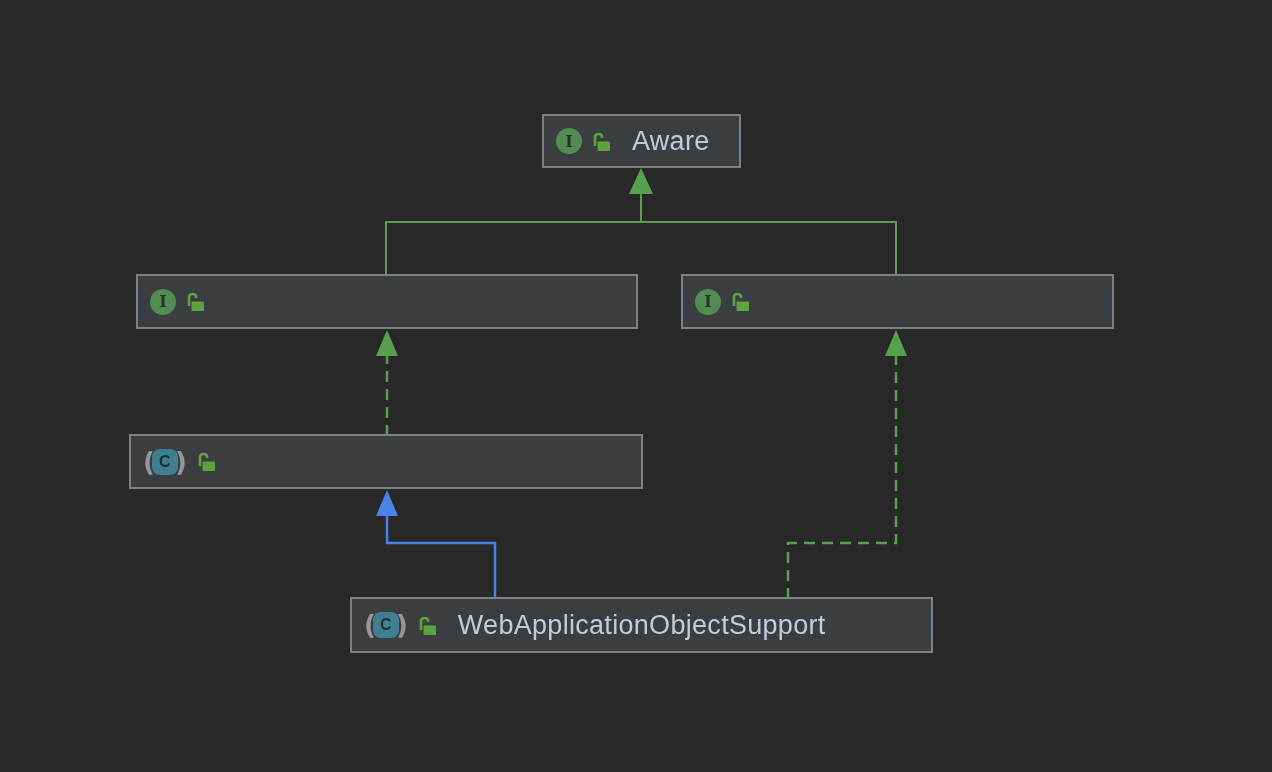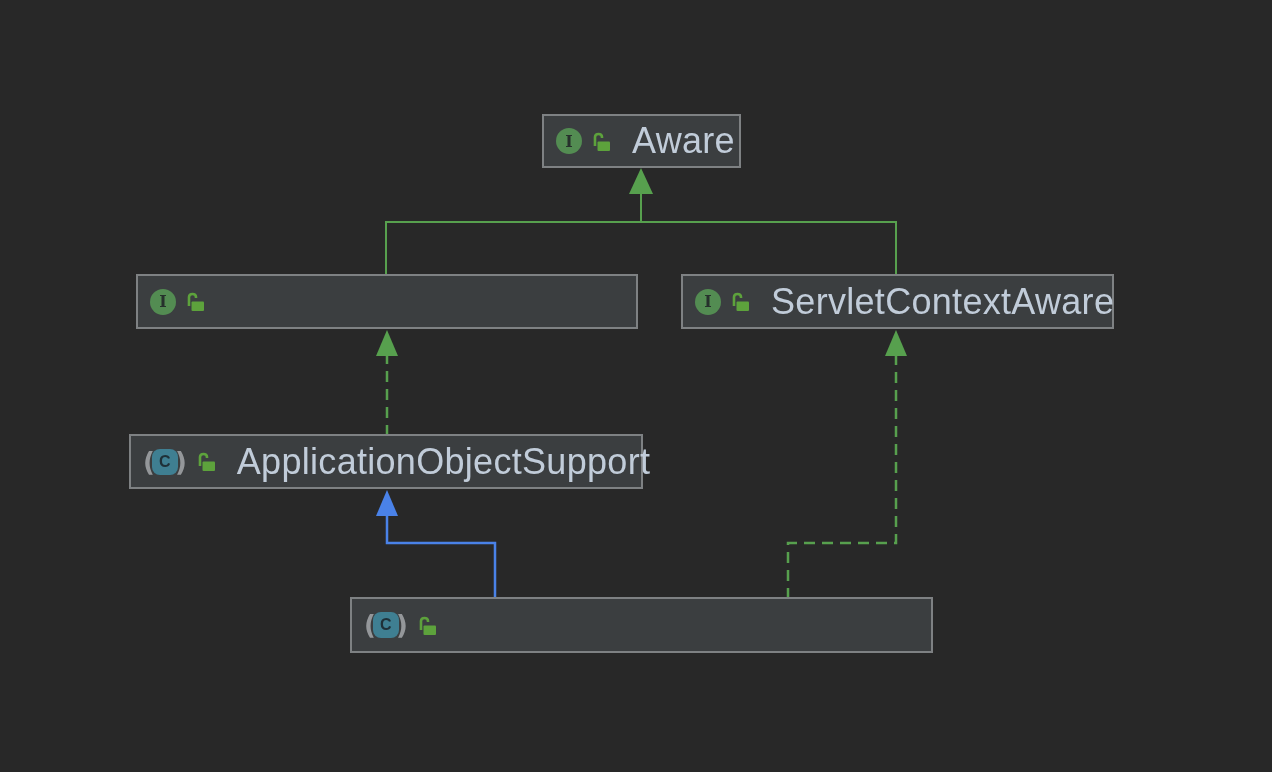"Aware" .node .label { font-size: 36px -> 27px }
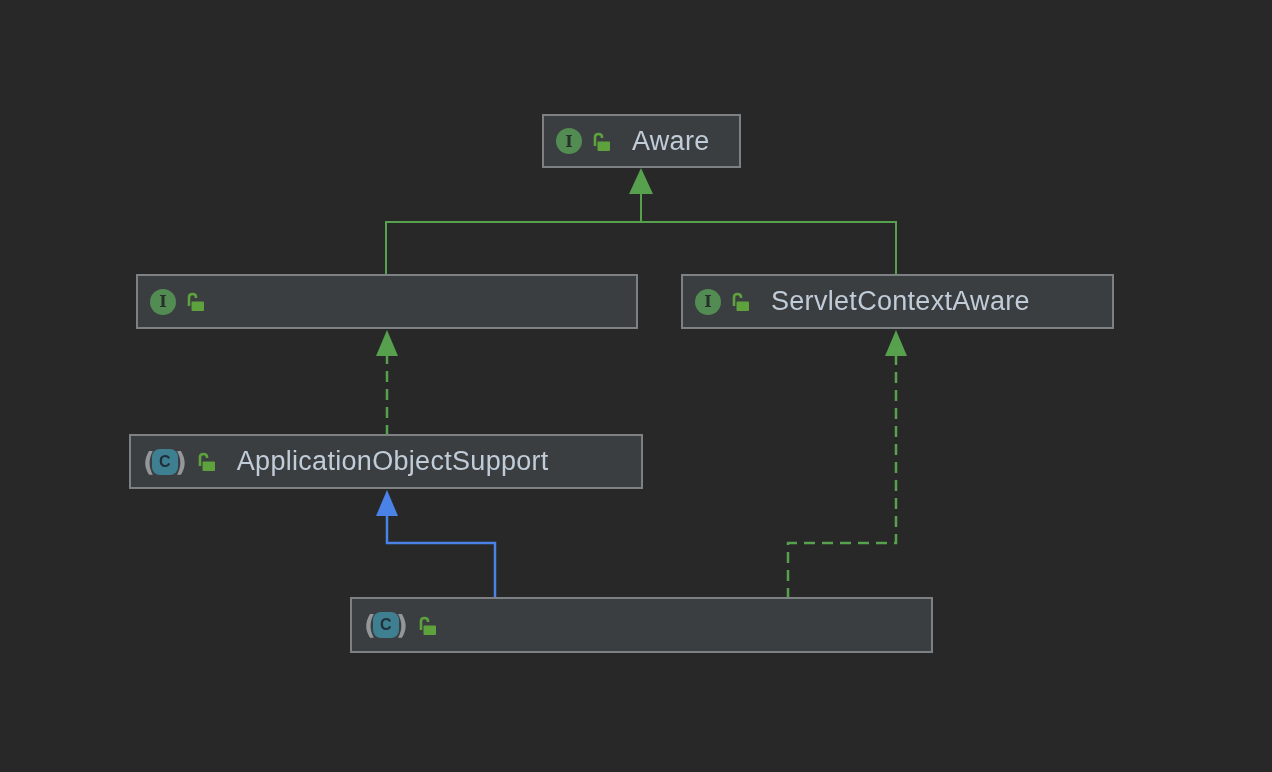"ServletContextAware" span.label { html: <span>ServletContextAware</span> -> none }
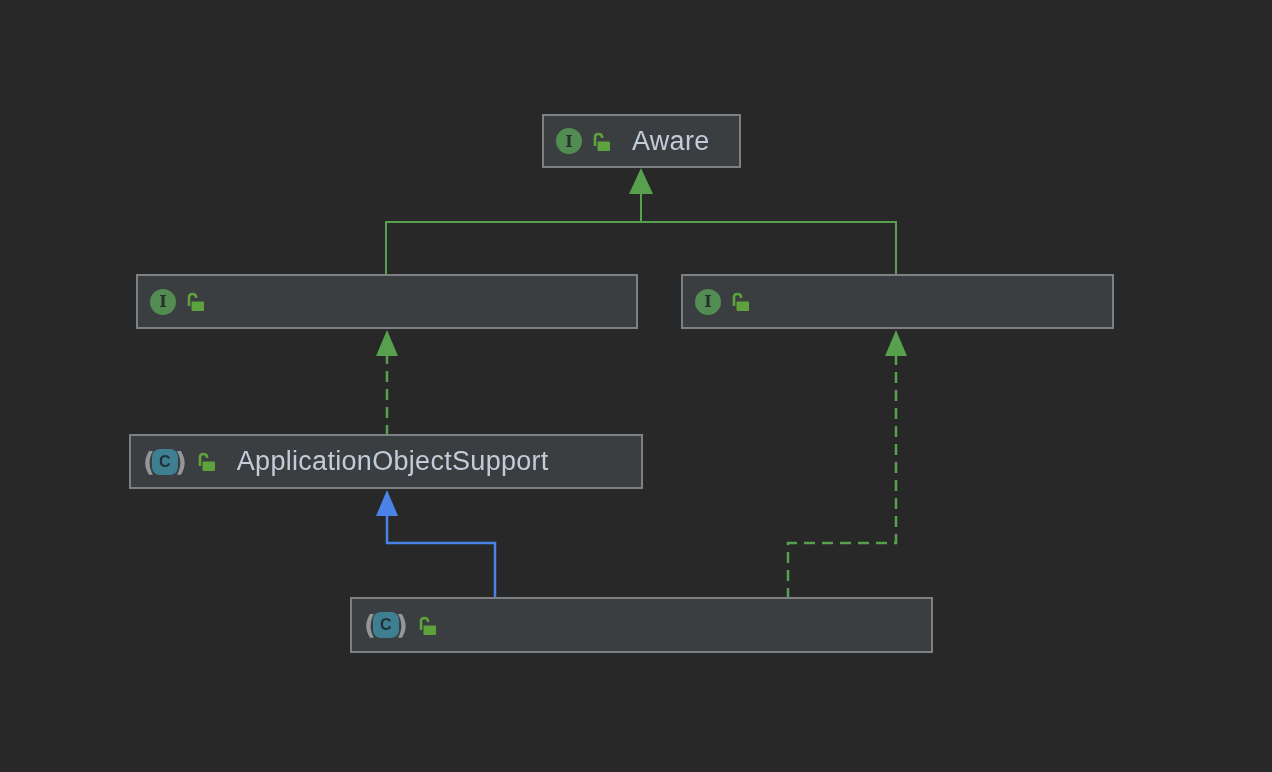"ApplicationObjectSupport" span.label { html: <span>ApplicationObjectSupport</span> -> none }
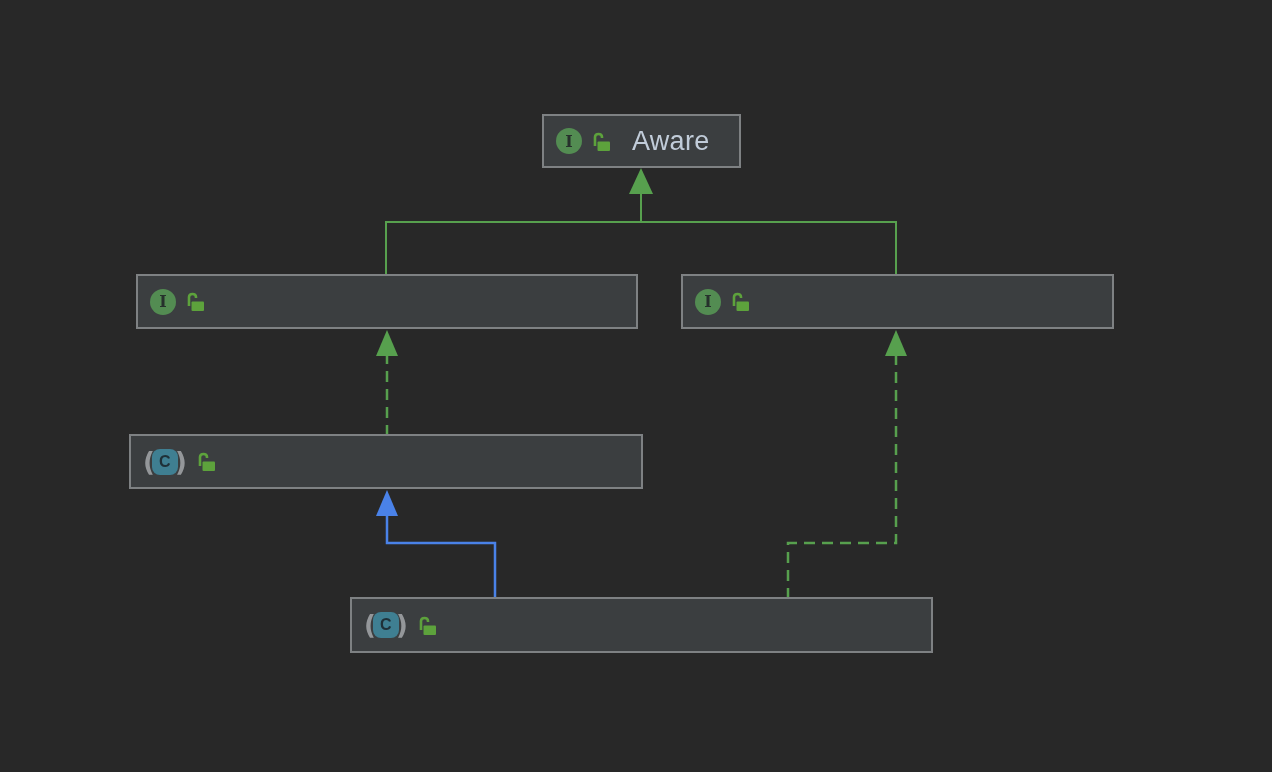"WebApplicationObjectSupport" span.label { html: none -> <span>WebApplicationObjectSupport</span> }
